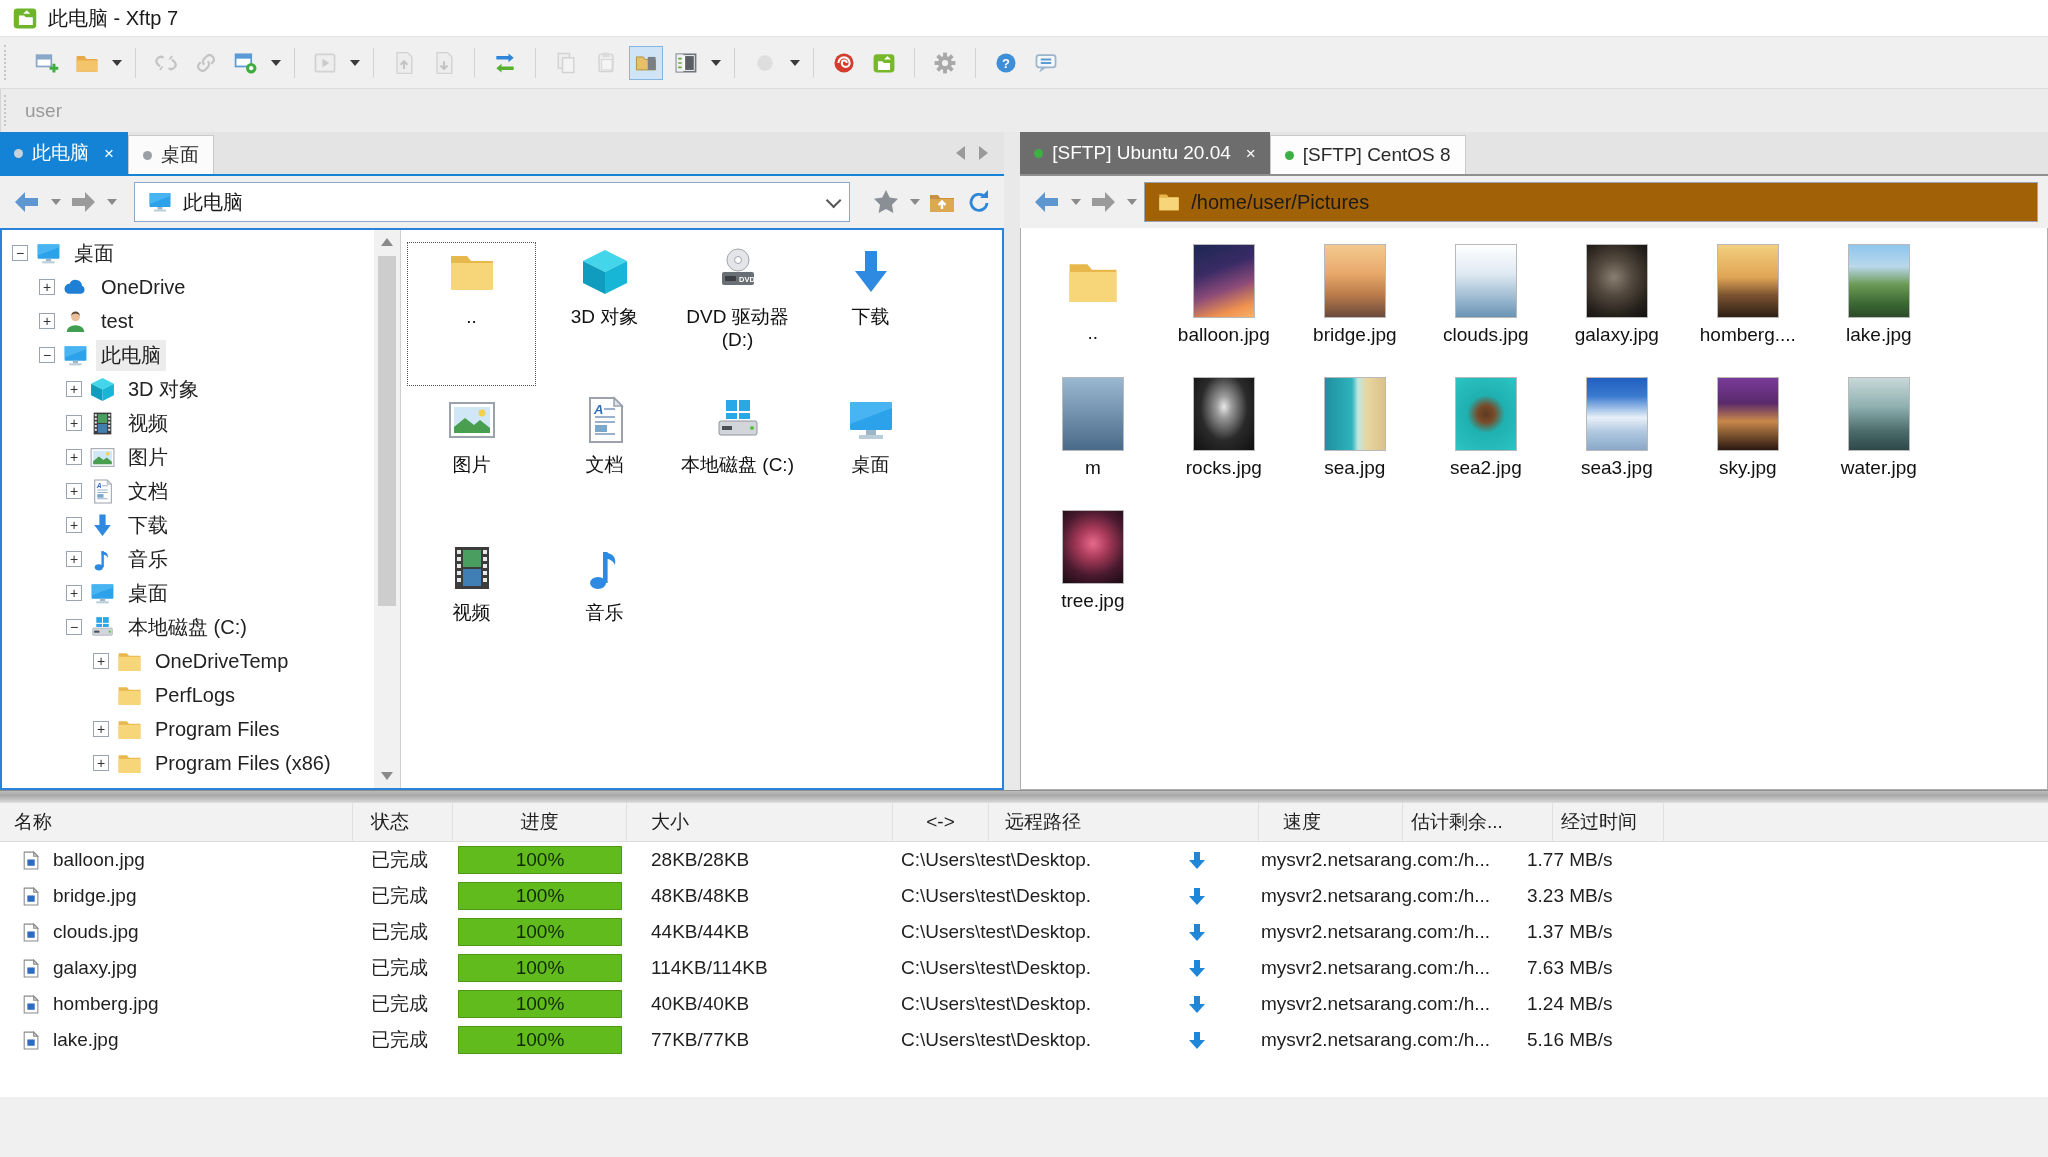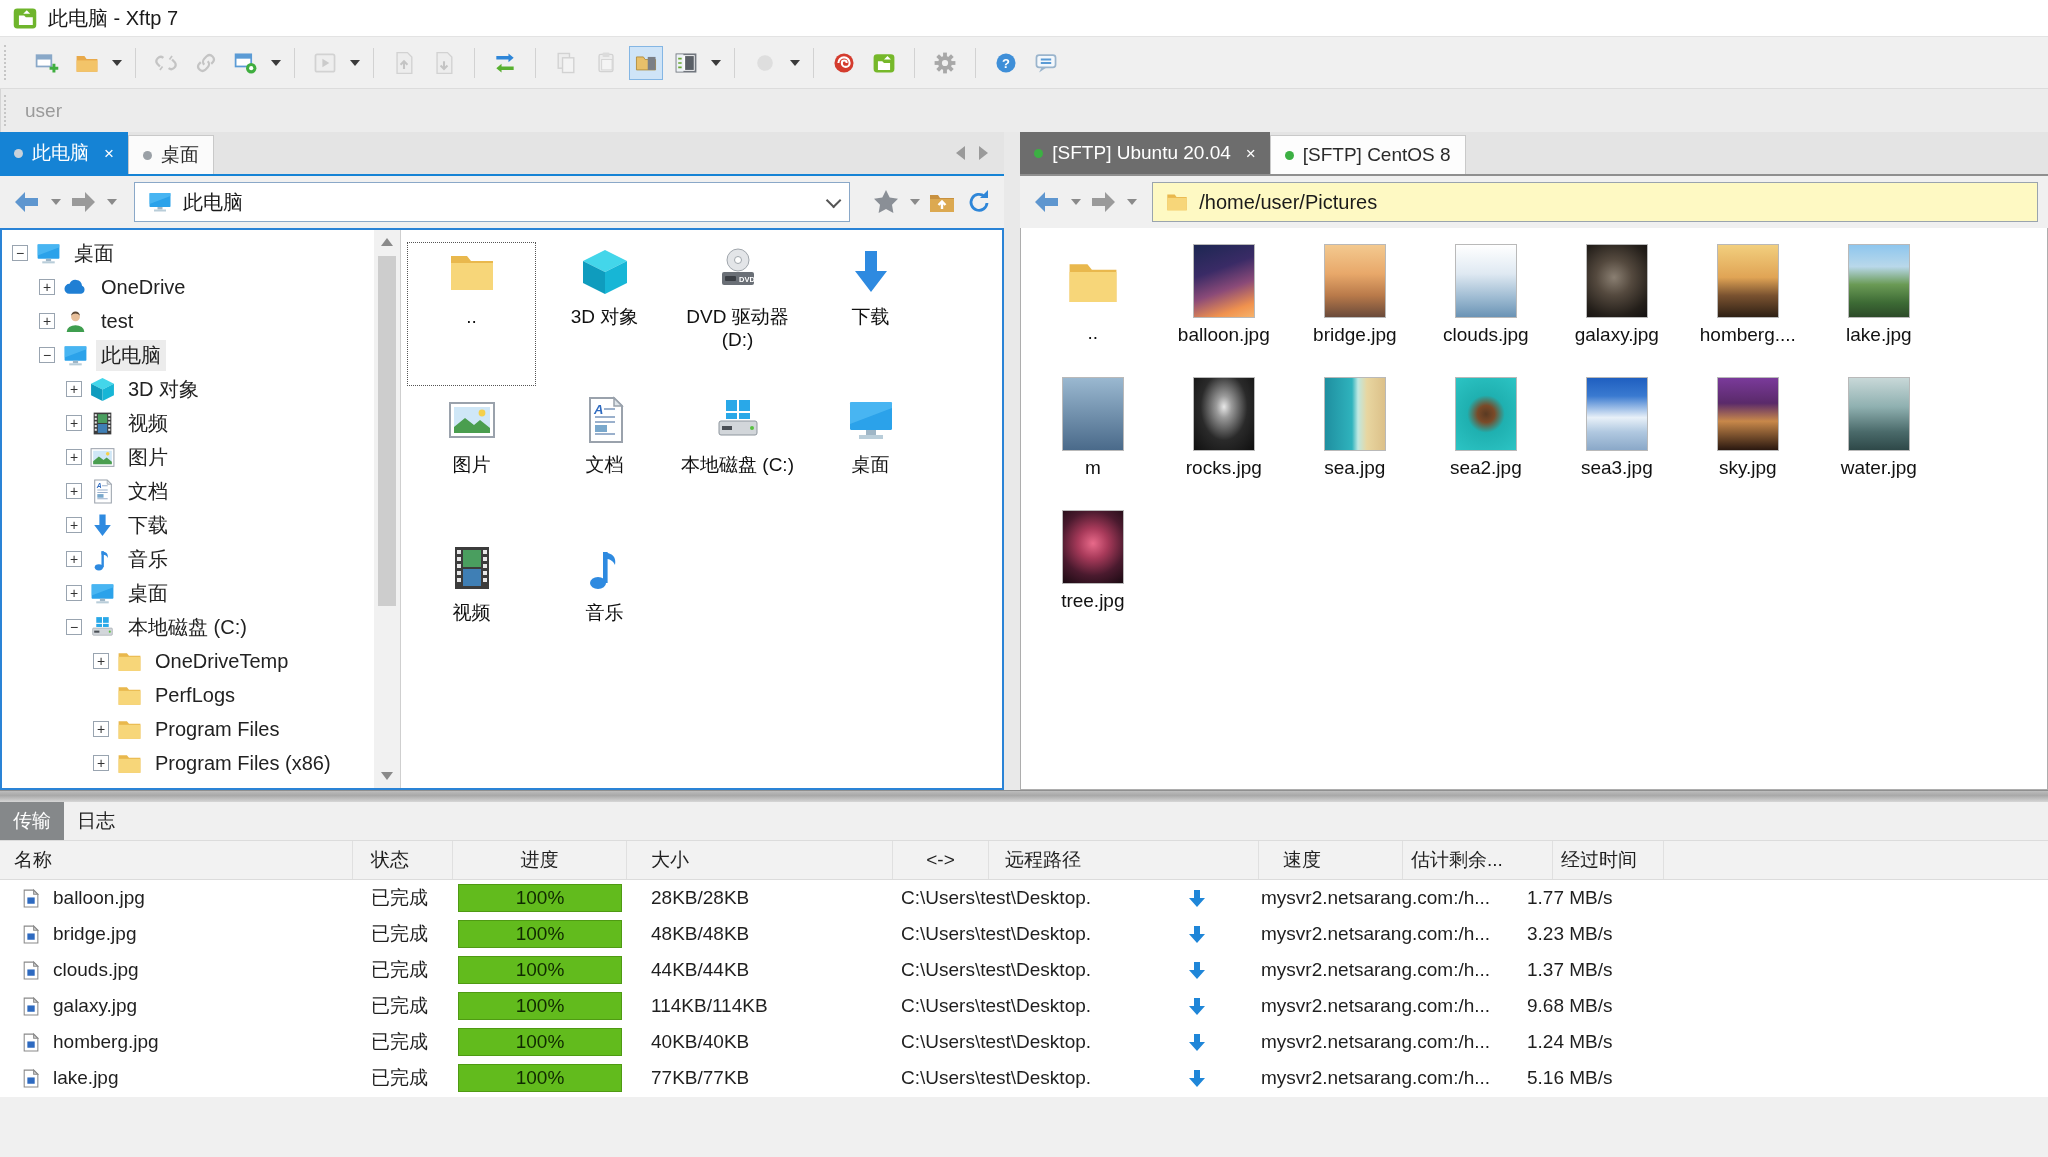"/home/user/Pictures" .pathfield { background: #fef9c3 -> #a16207; margin-left: 8px -> none }
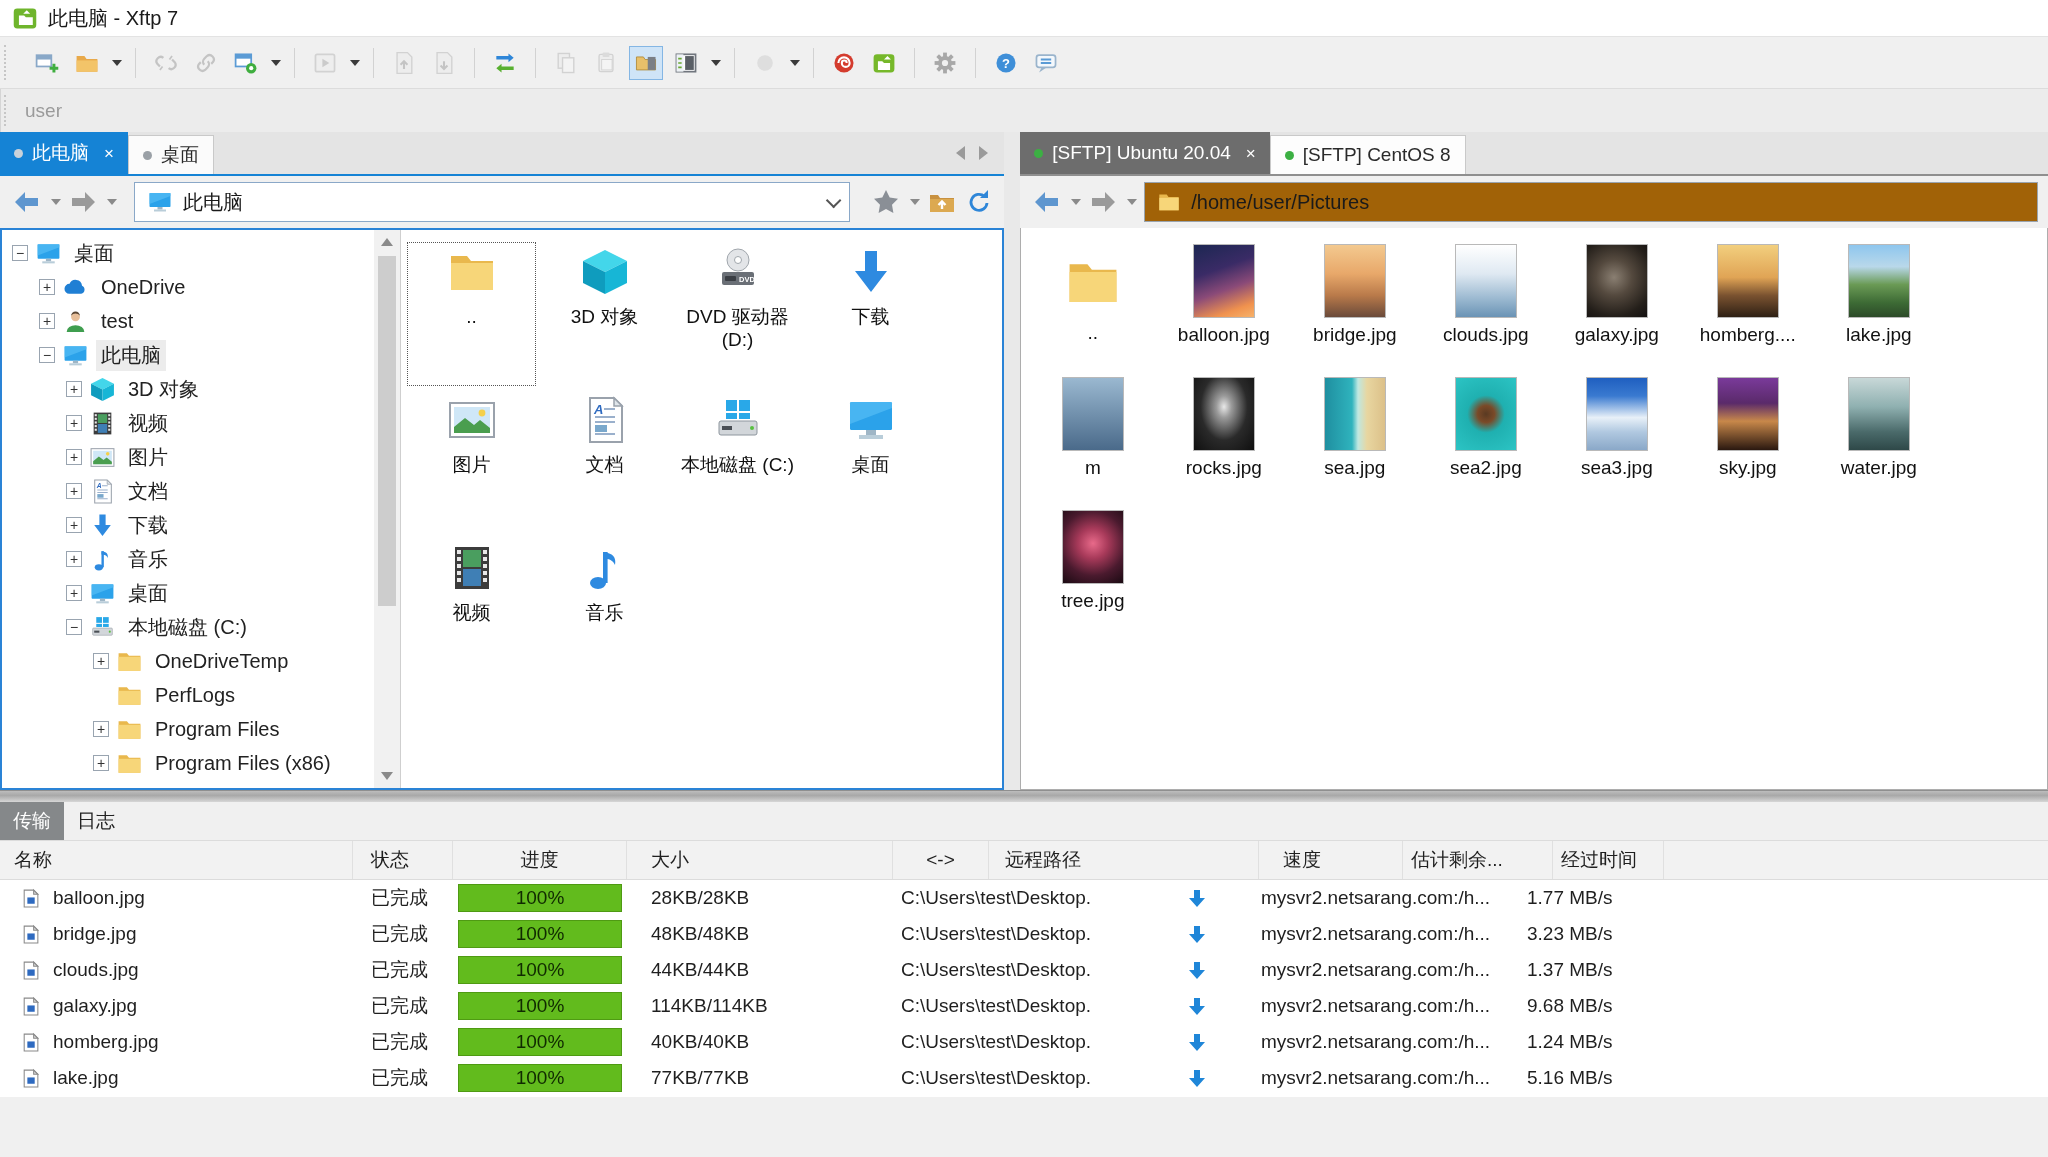"传输" div.ttabs { html: <div> <div>传输</div> <div>日志</div> </div> -> none }
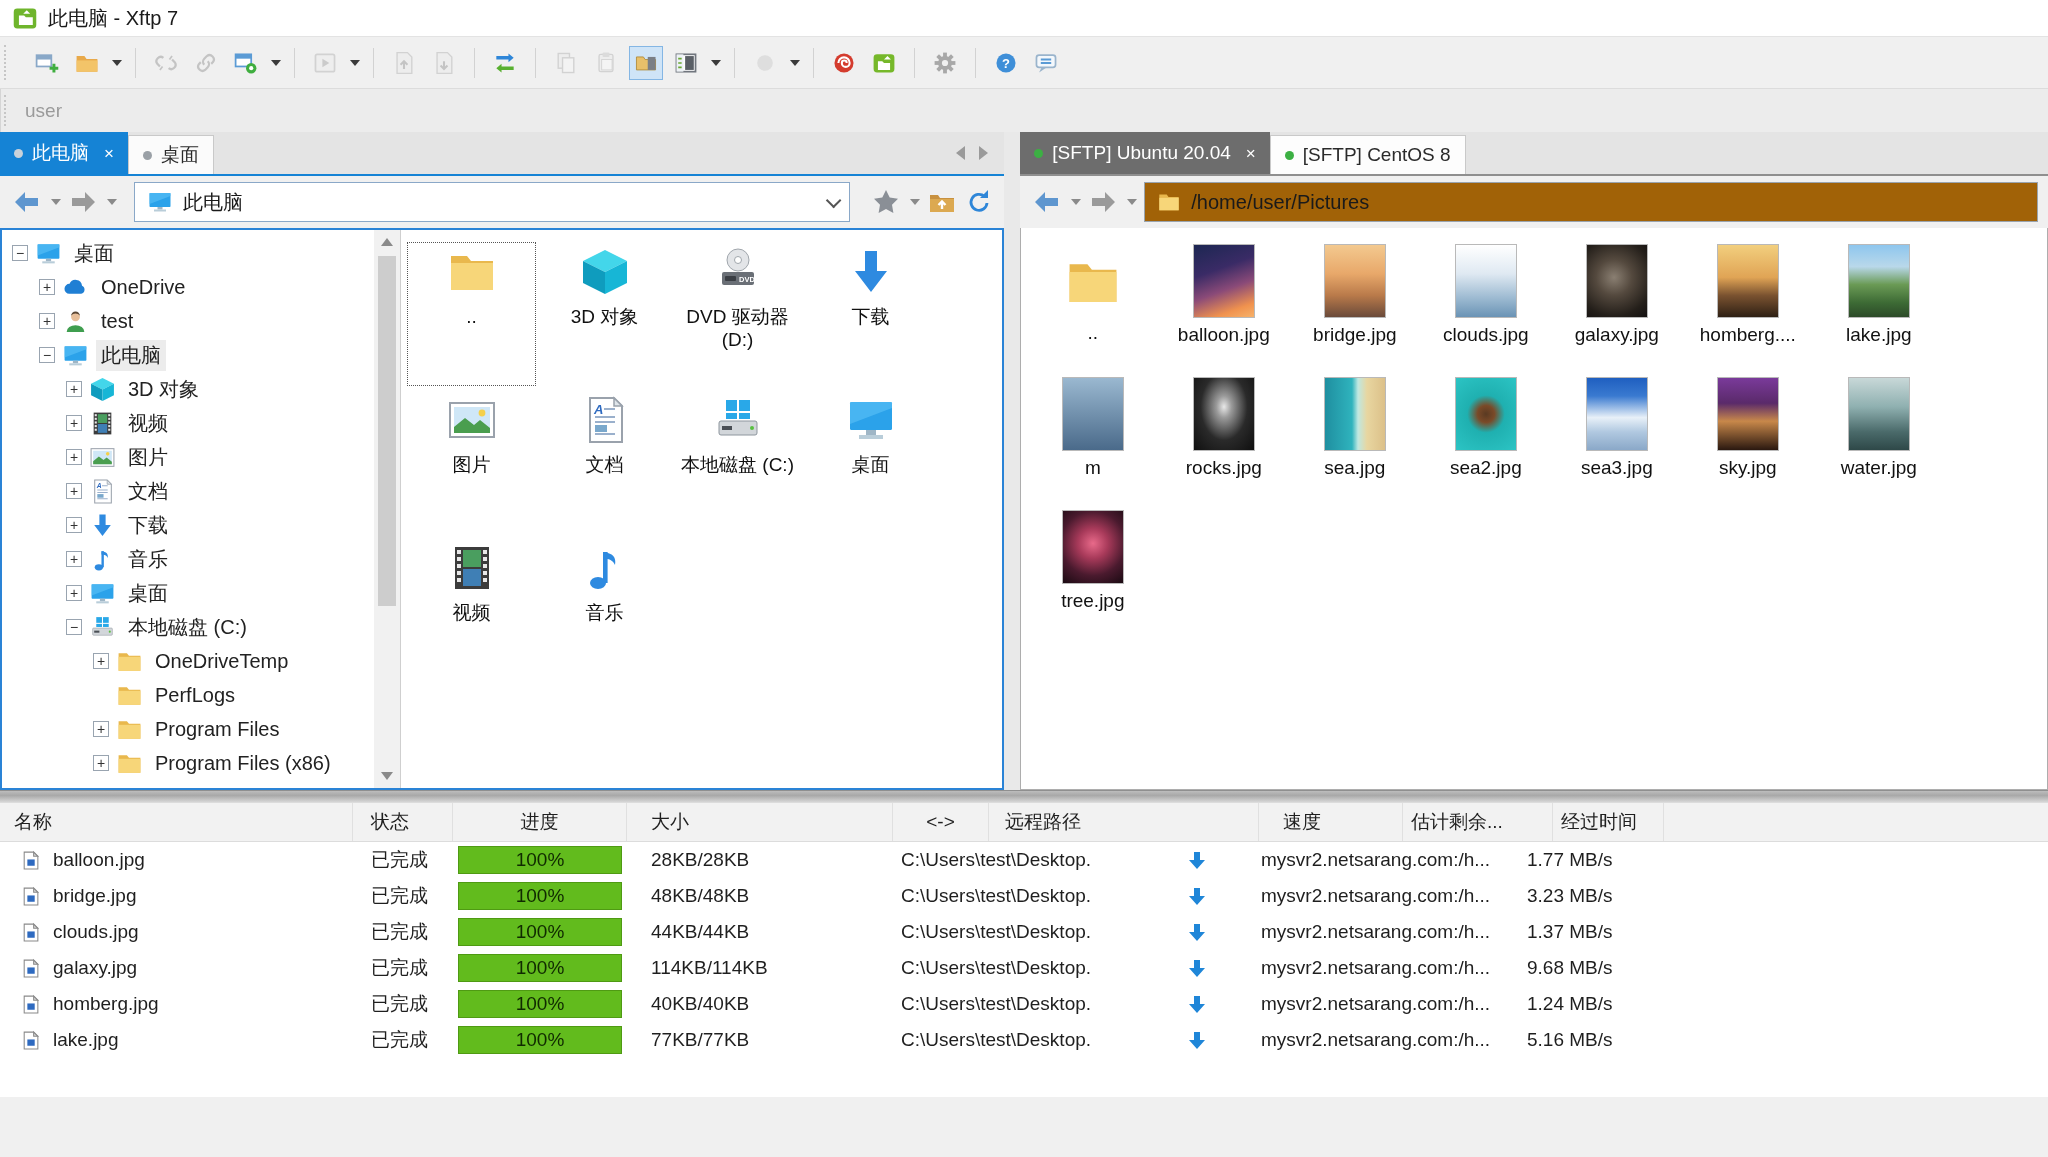"9.68 MB/s" span { text: 9.68 -> 7.63 }
